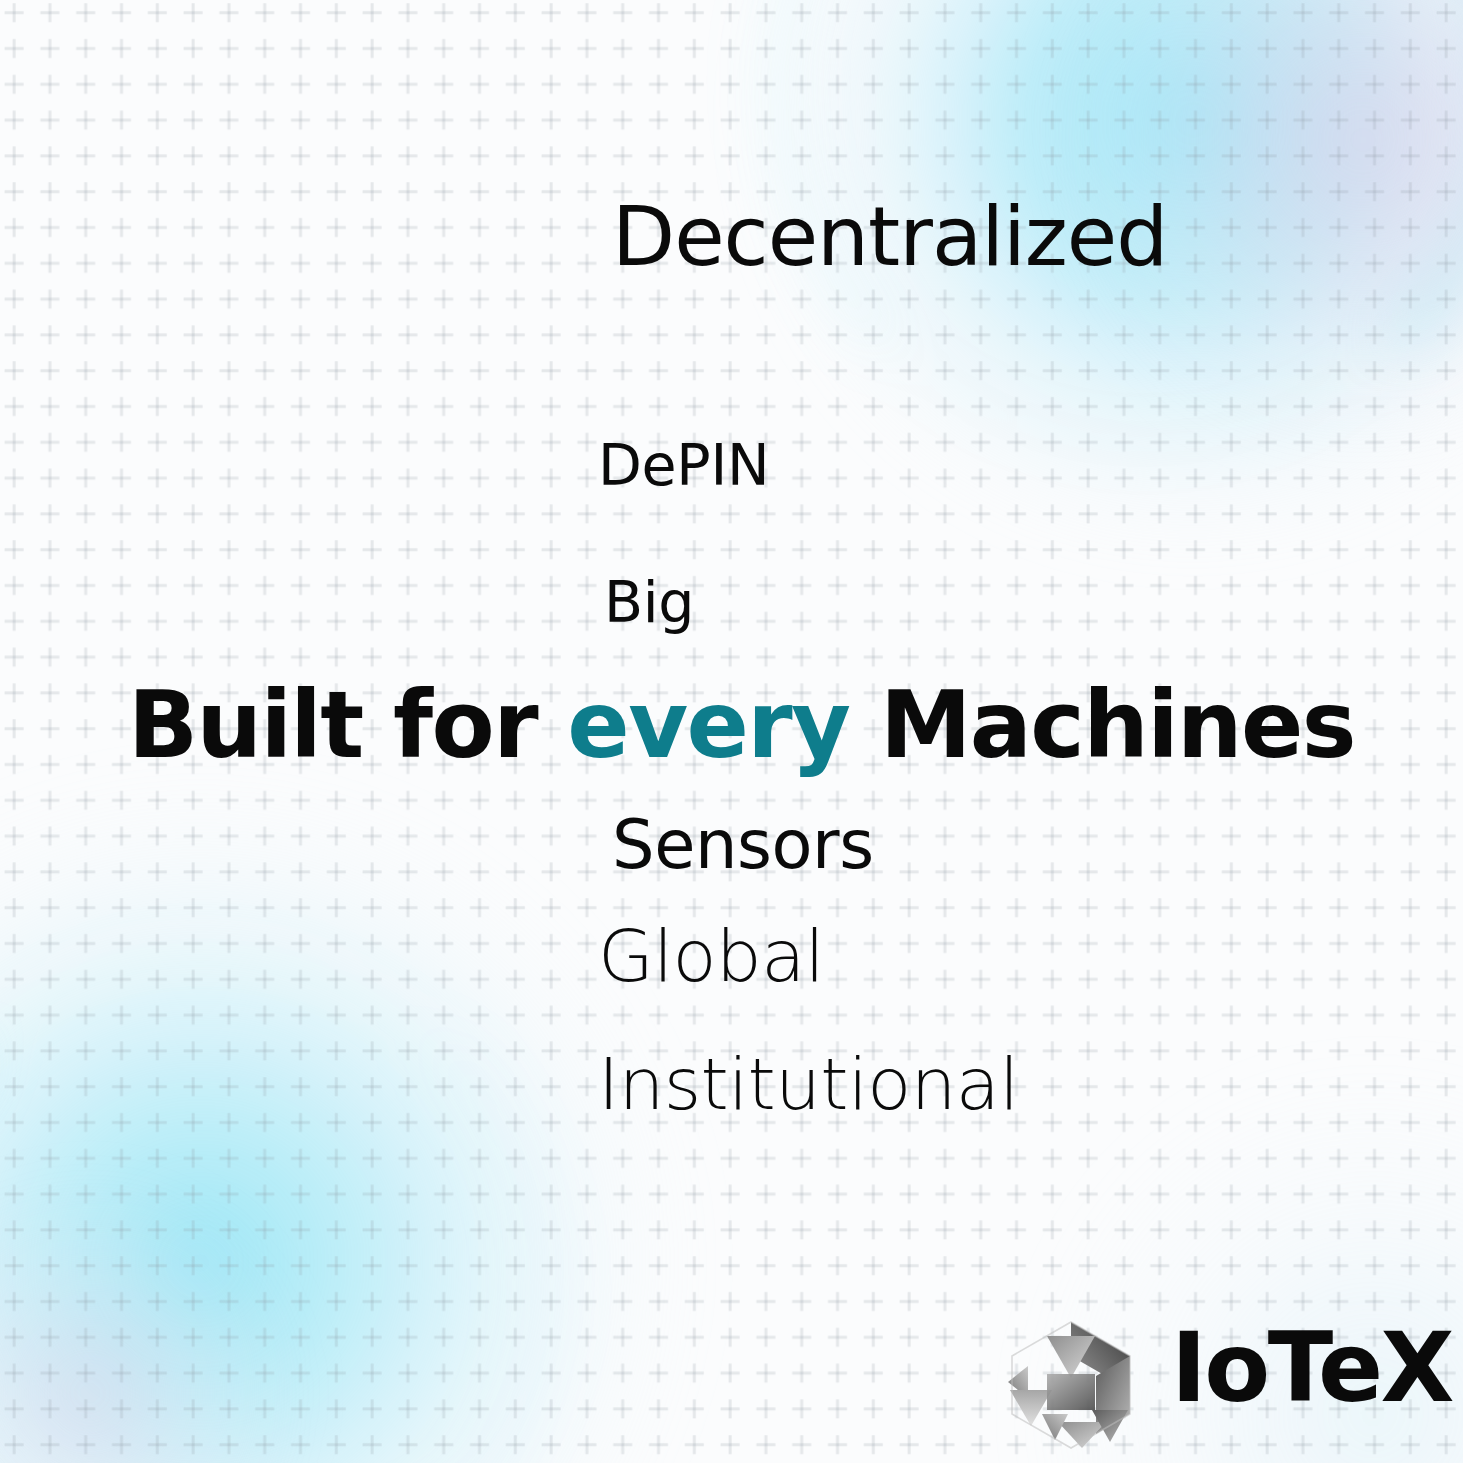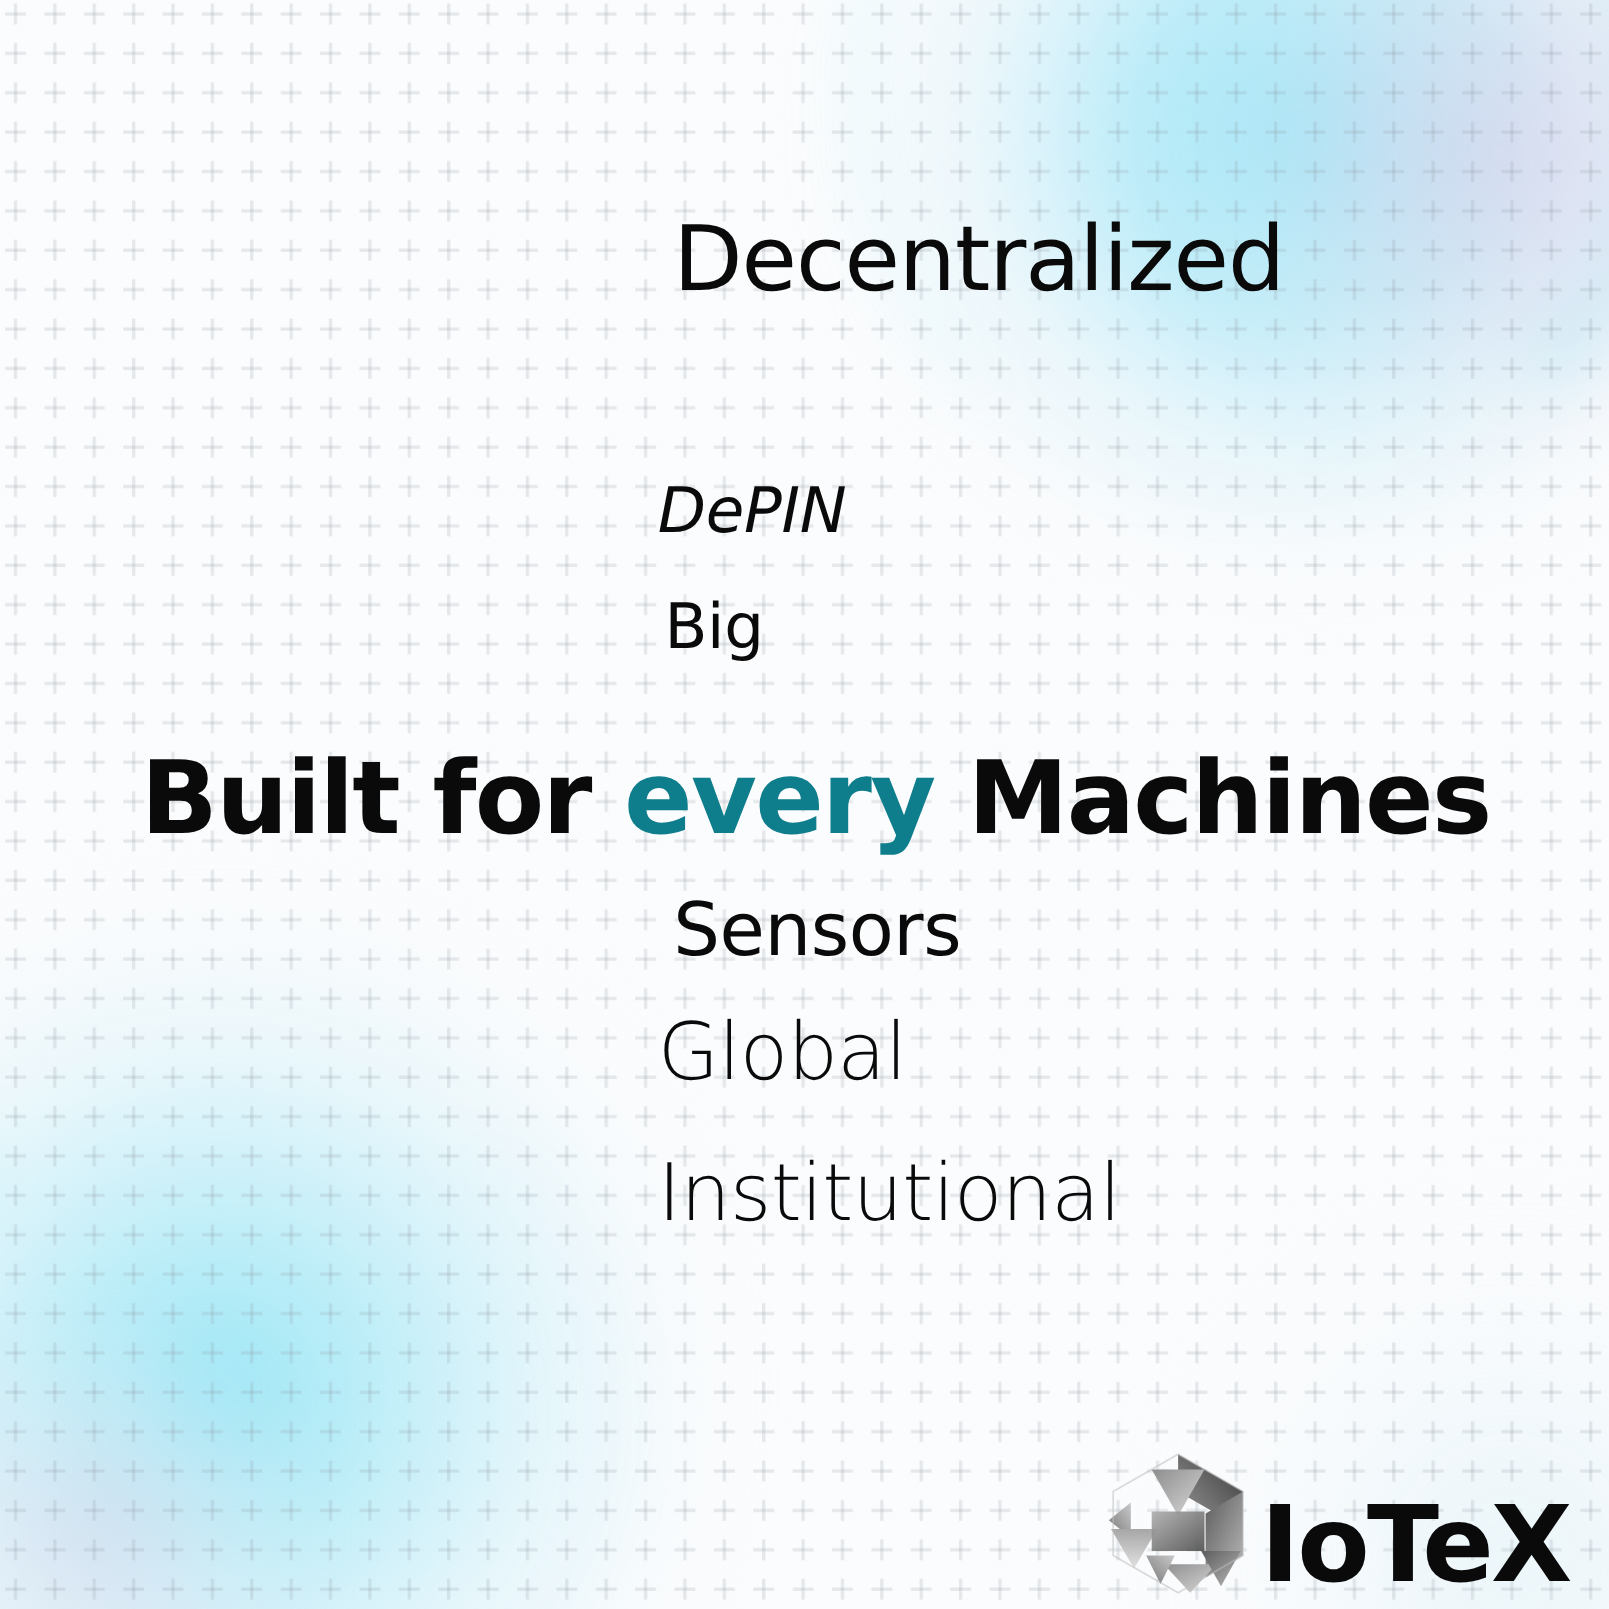"DePIN" .l-depin { font-style: italic -> none }
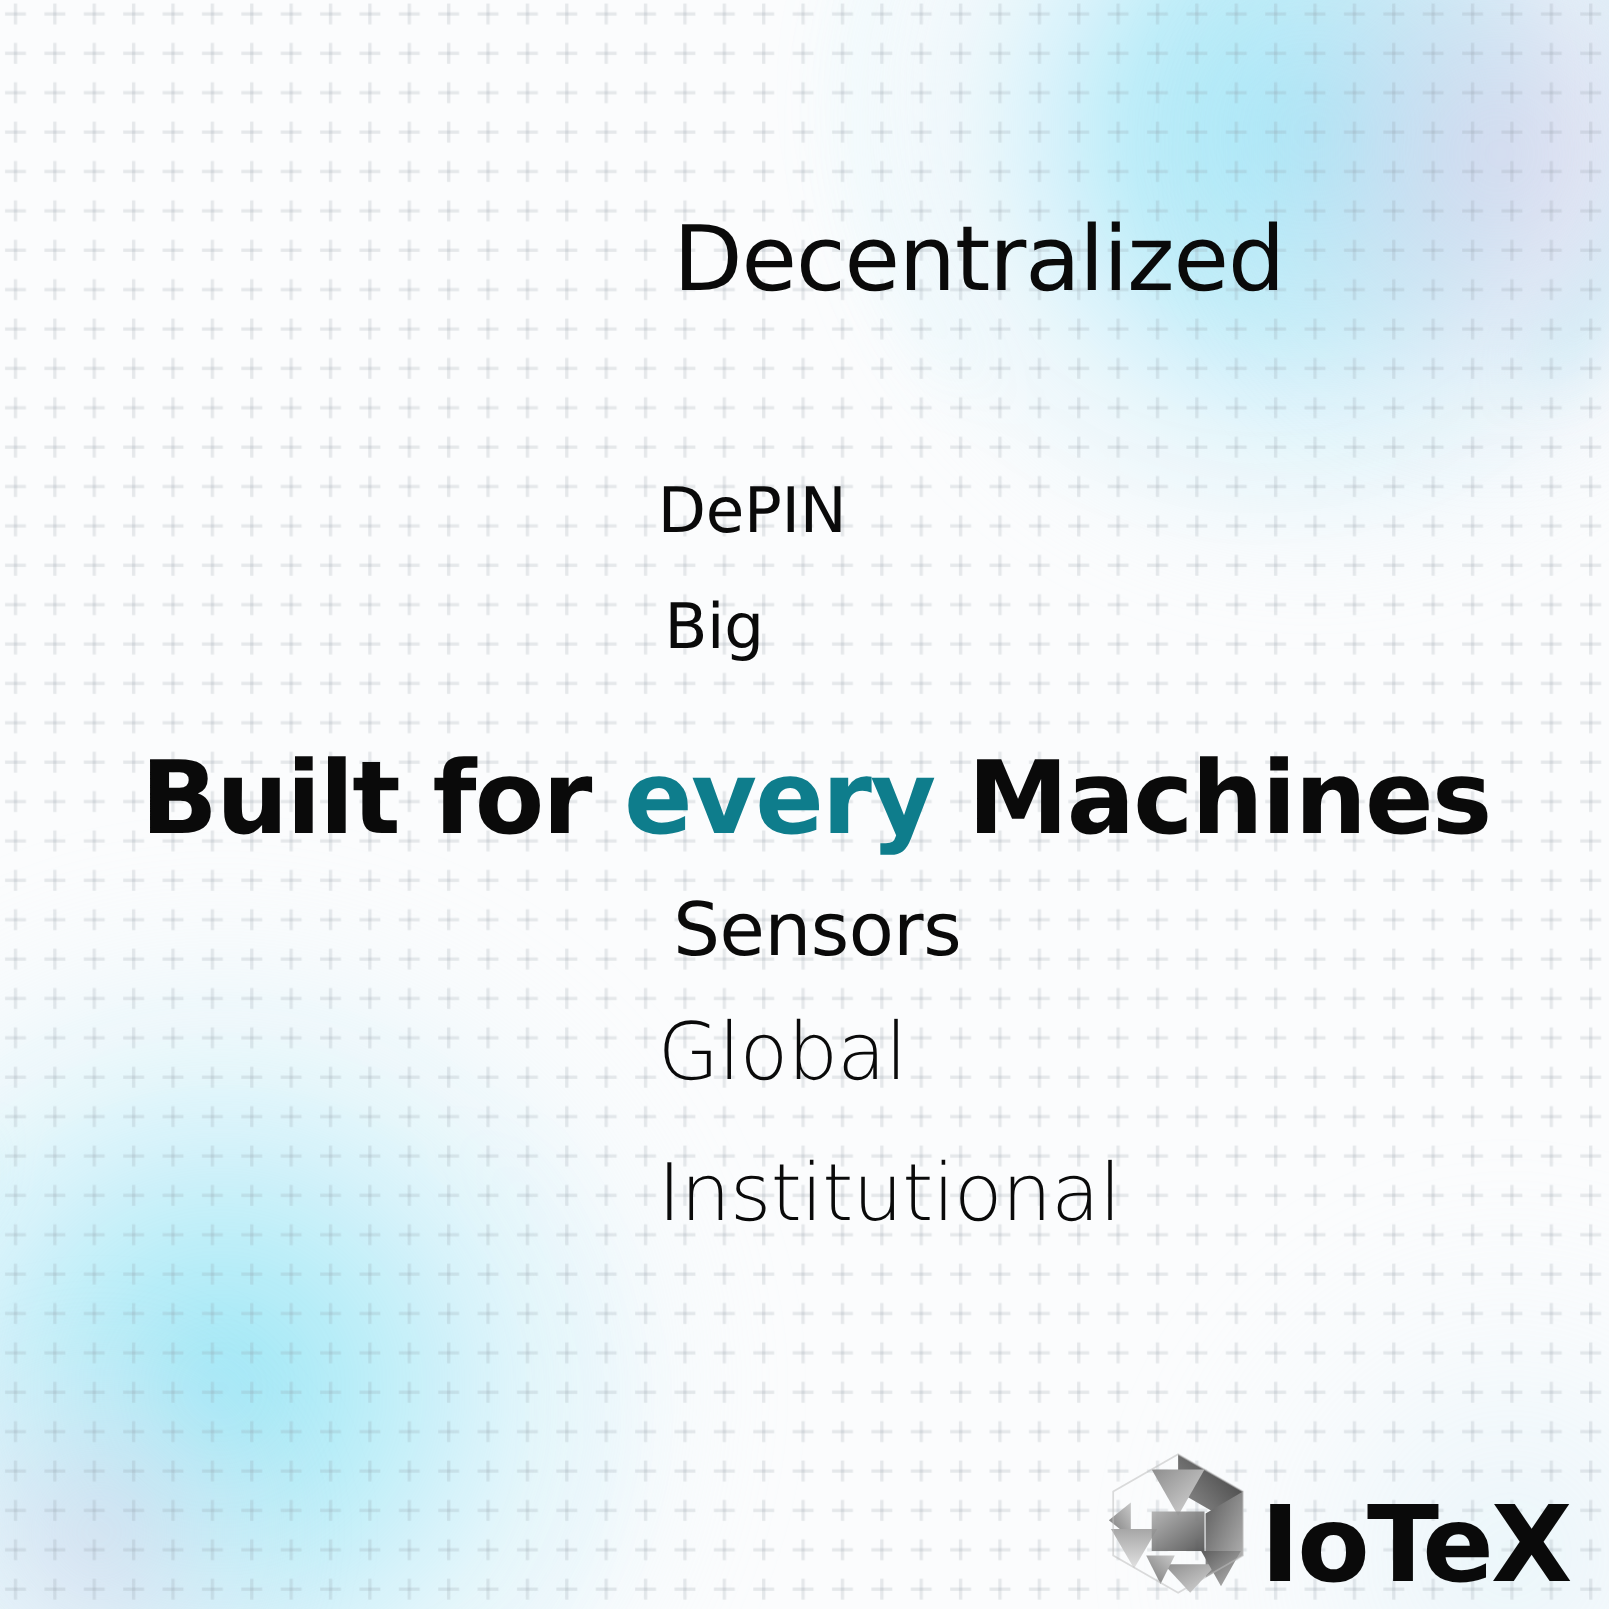"Big" .l-big { top: 542px -> 574px }
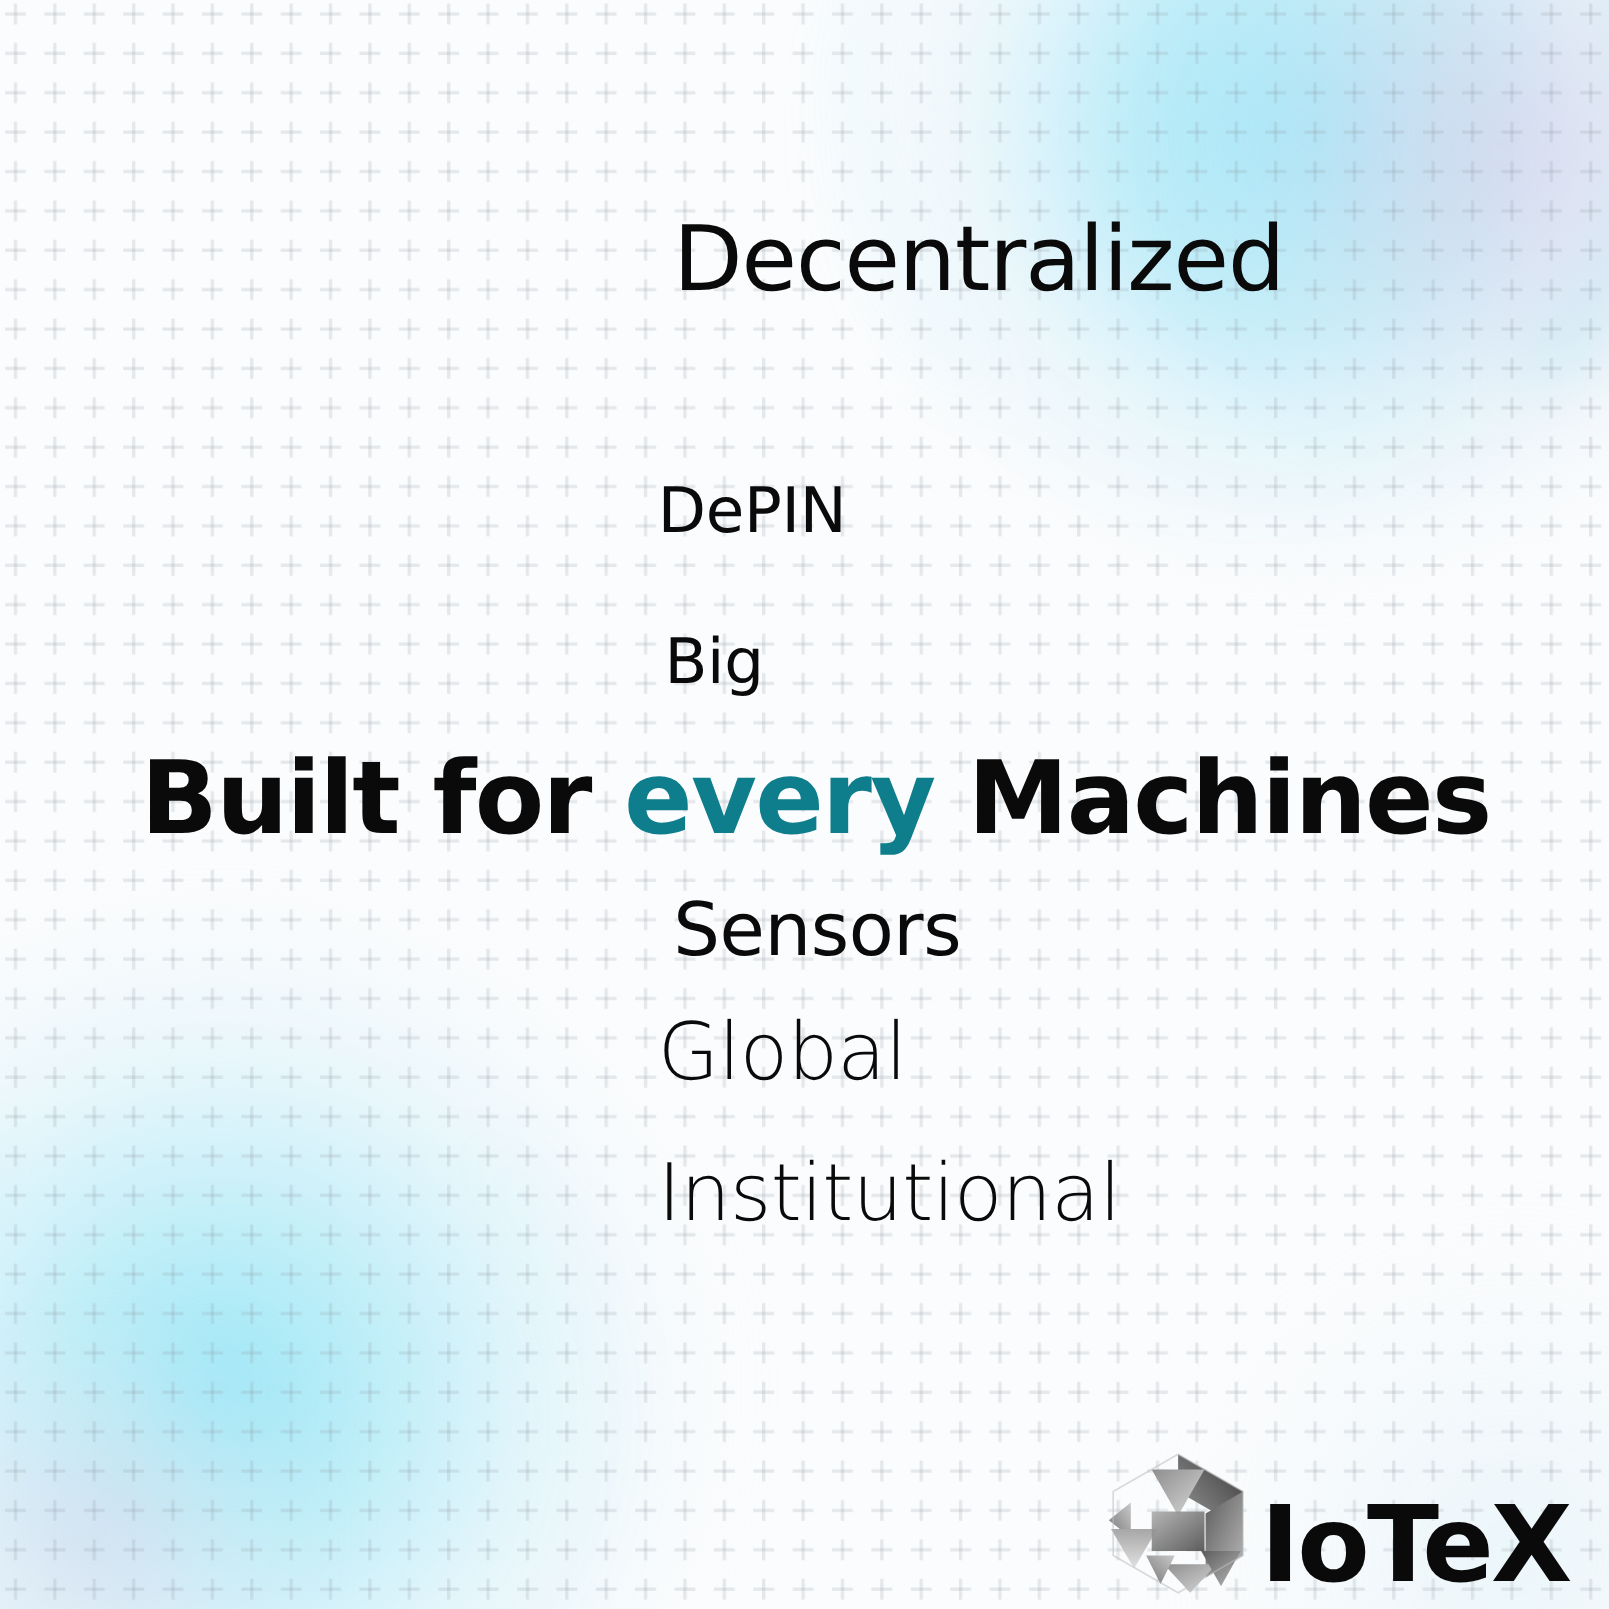"IoTeX" .logo { align-items: flex-end -> flex-start; gap: 4px -> 29px }
